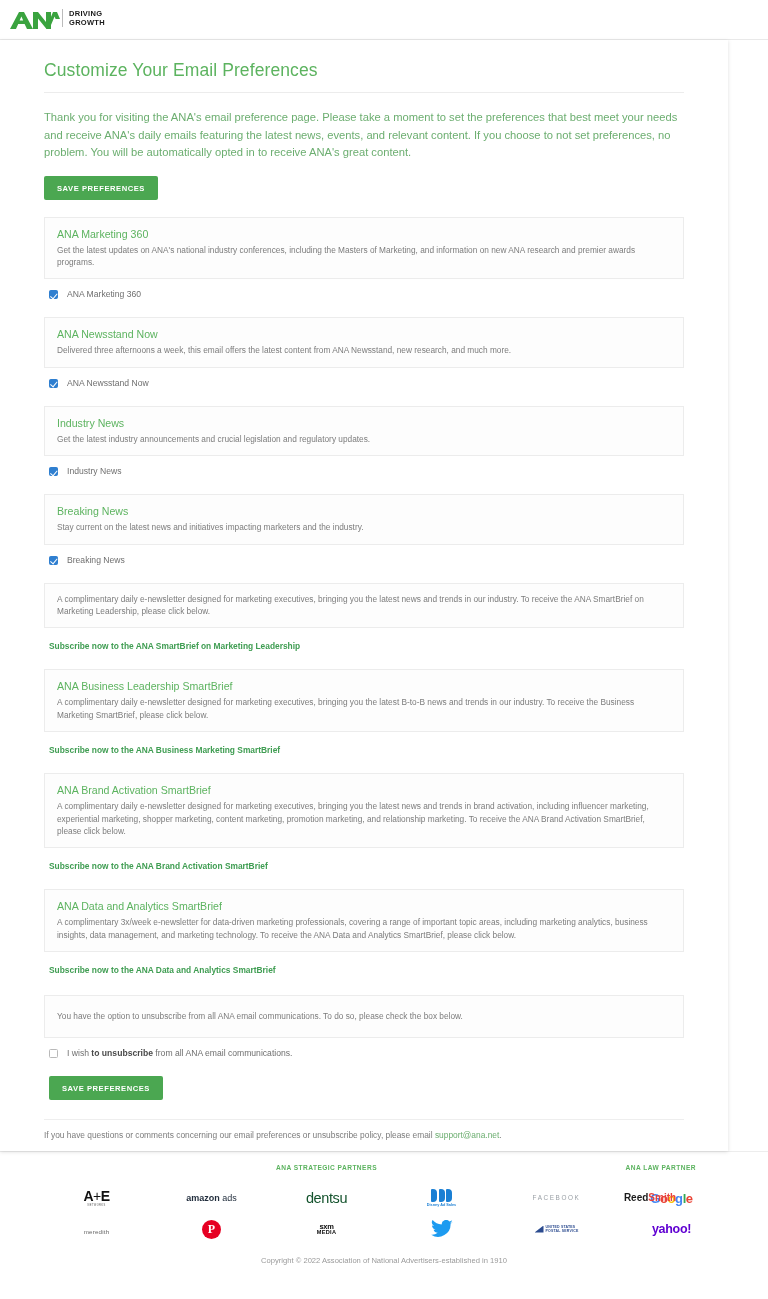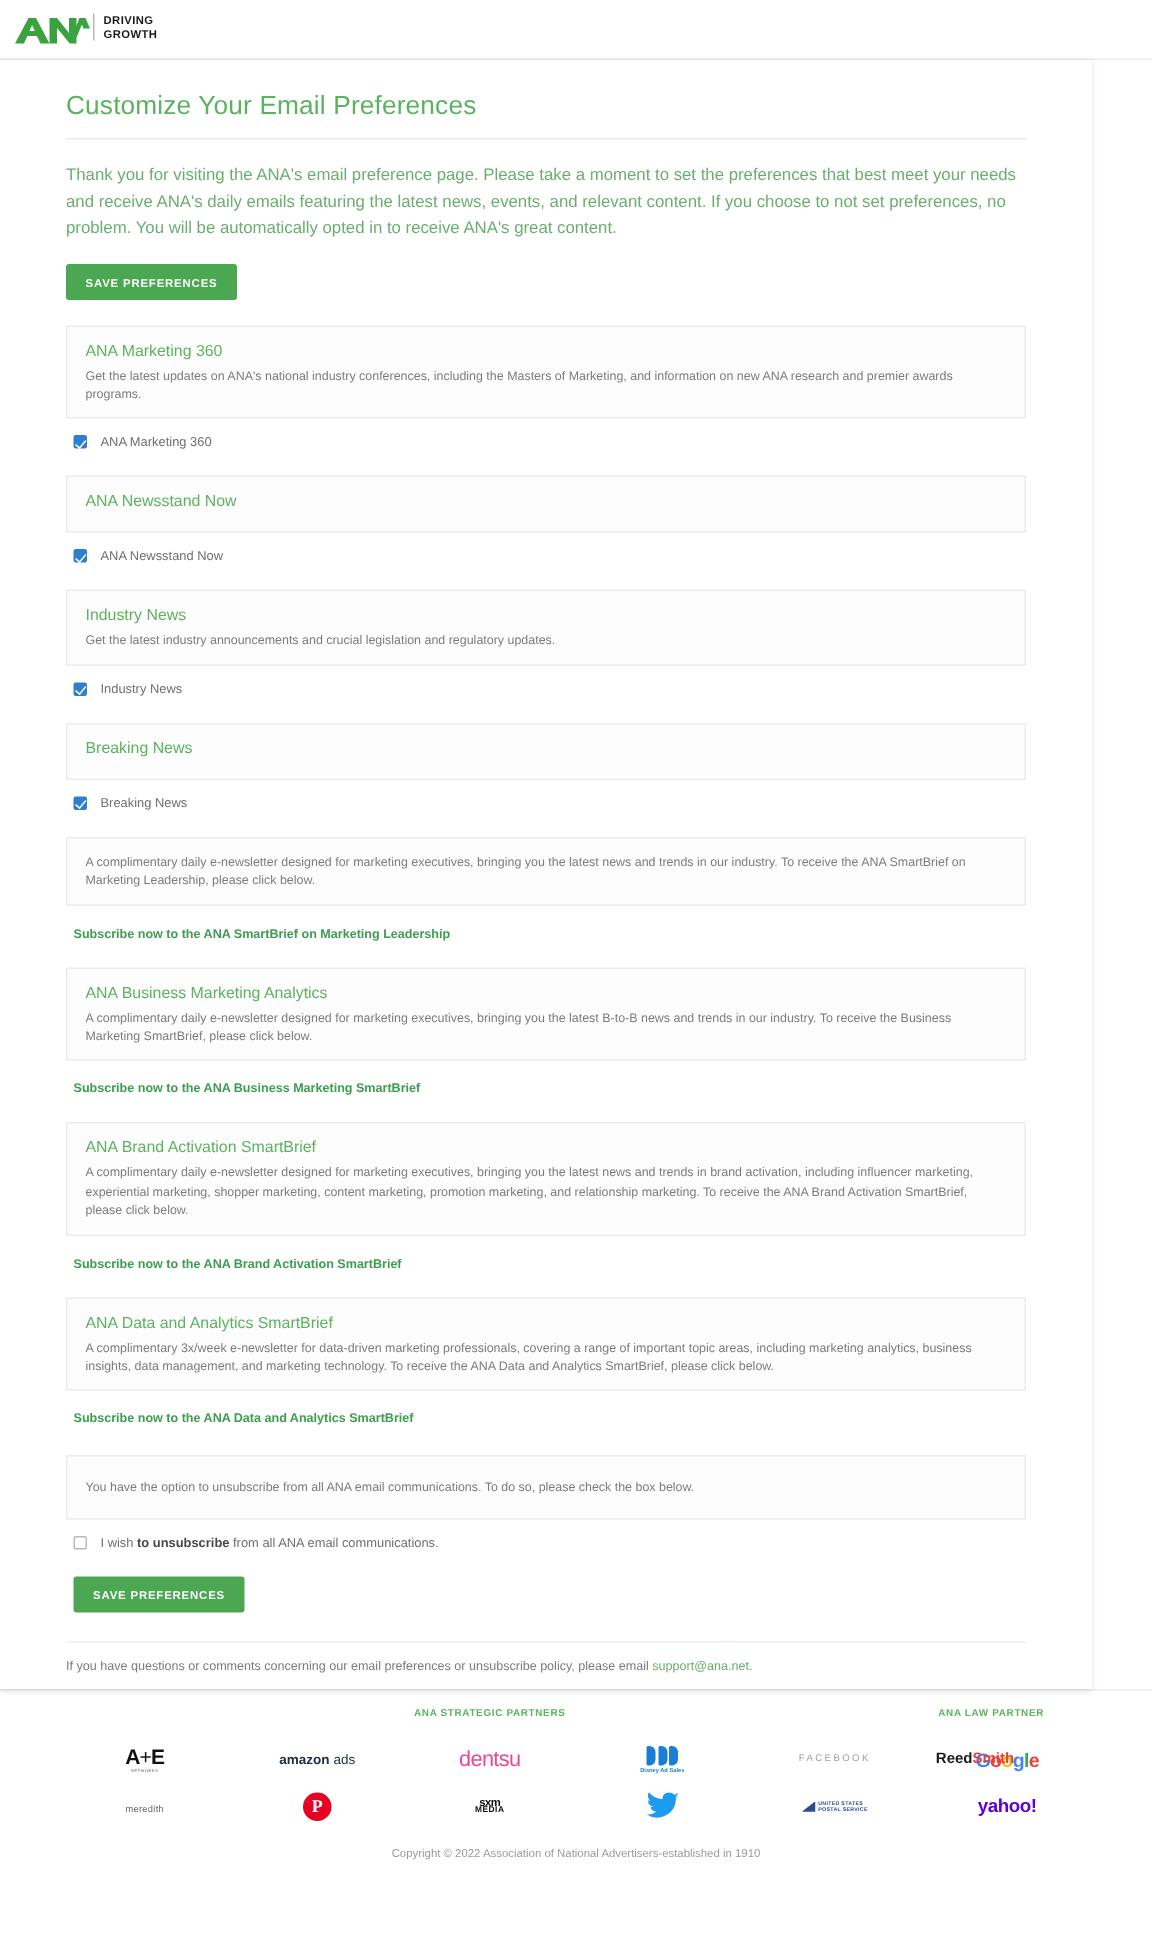"Delivered three afternoons a week," p.card-desc { html: none -> <p>Delivered three afternoons a week, this email offers the latest content from ANA Newsstand, new research, and much more.</p> }
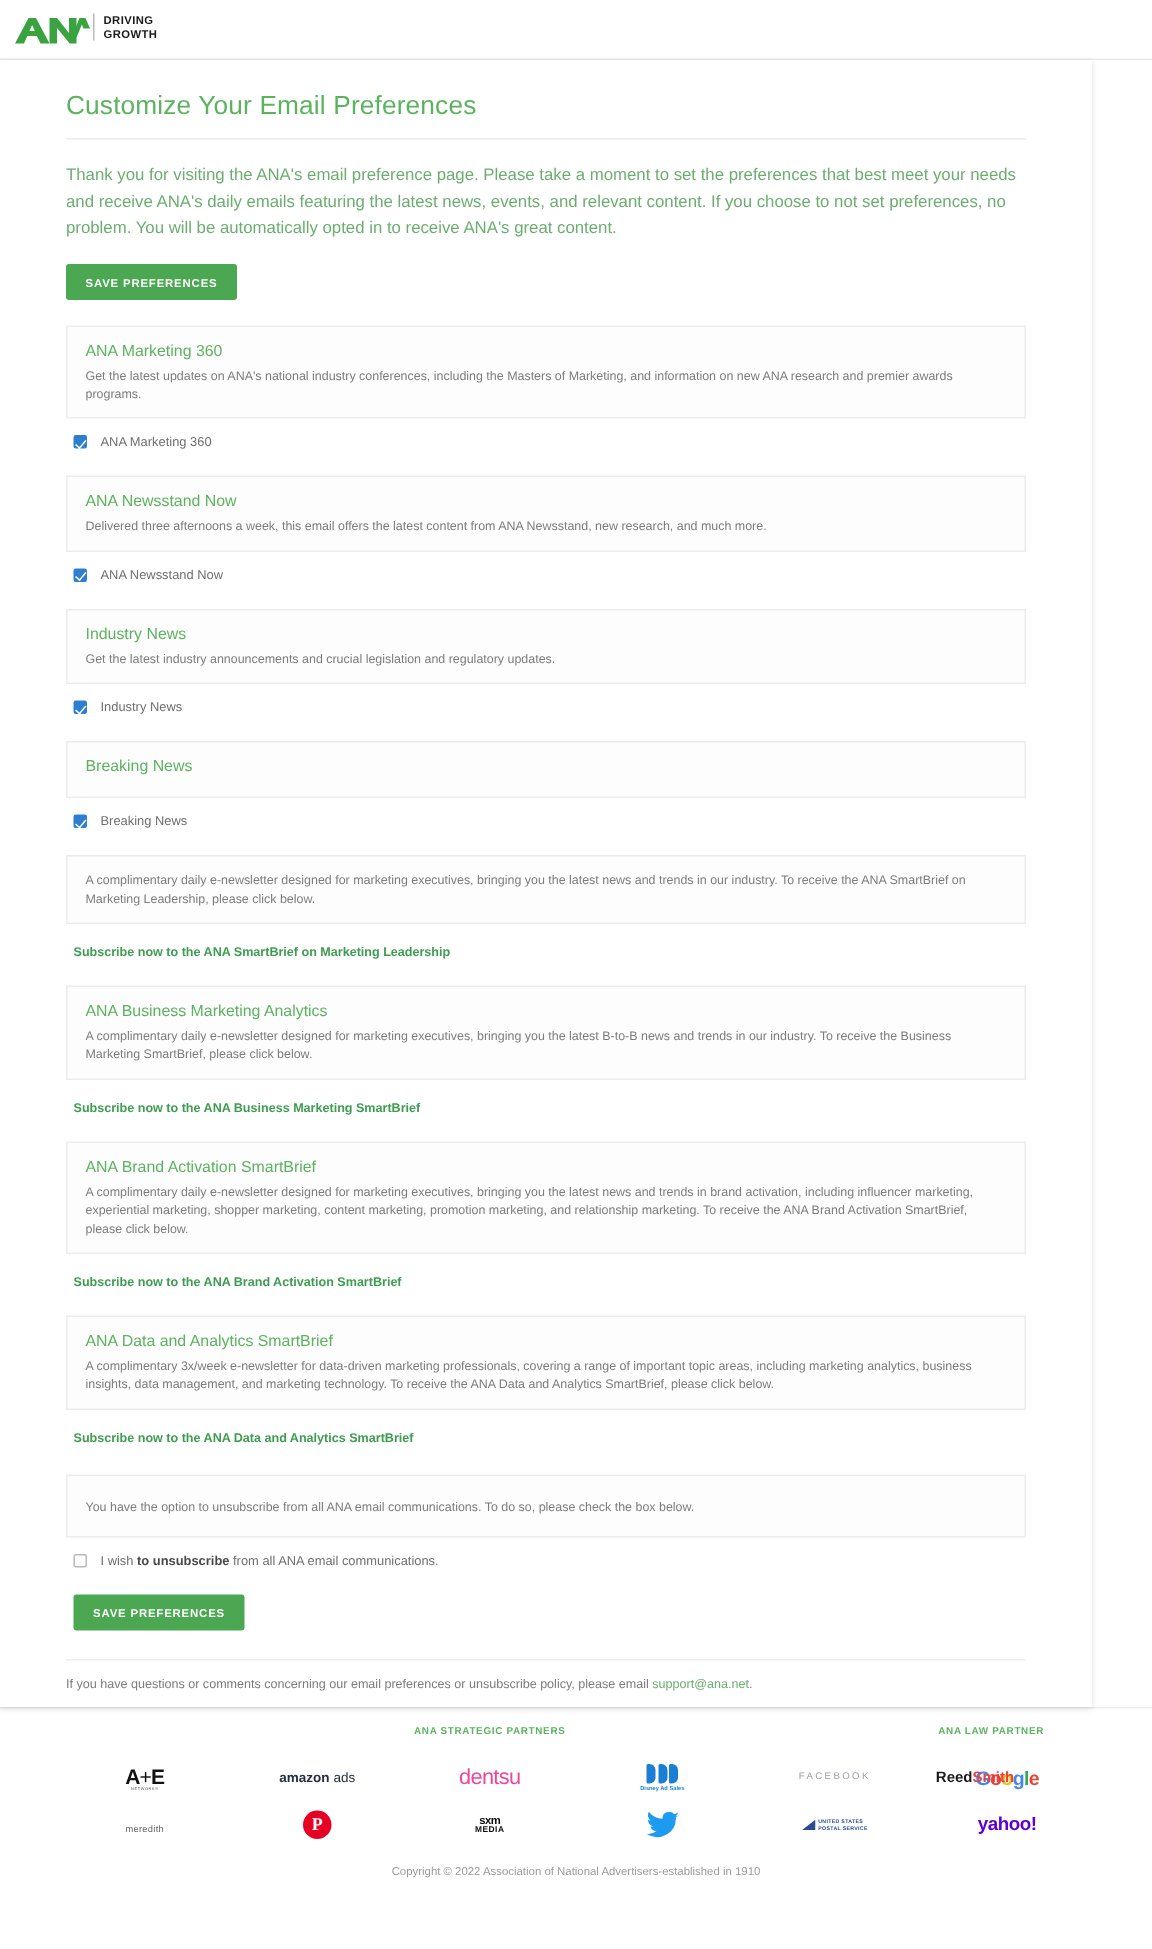"Stay current on the latest" p.card-desc { html: none -> <p>Stay current on the latest news and initiatives impacting marketers and the industry.</p> }
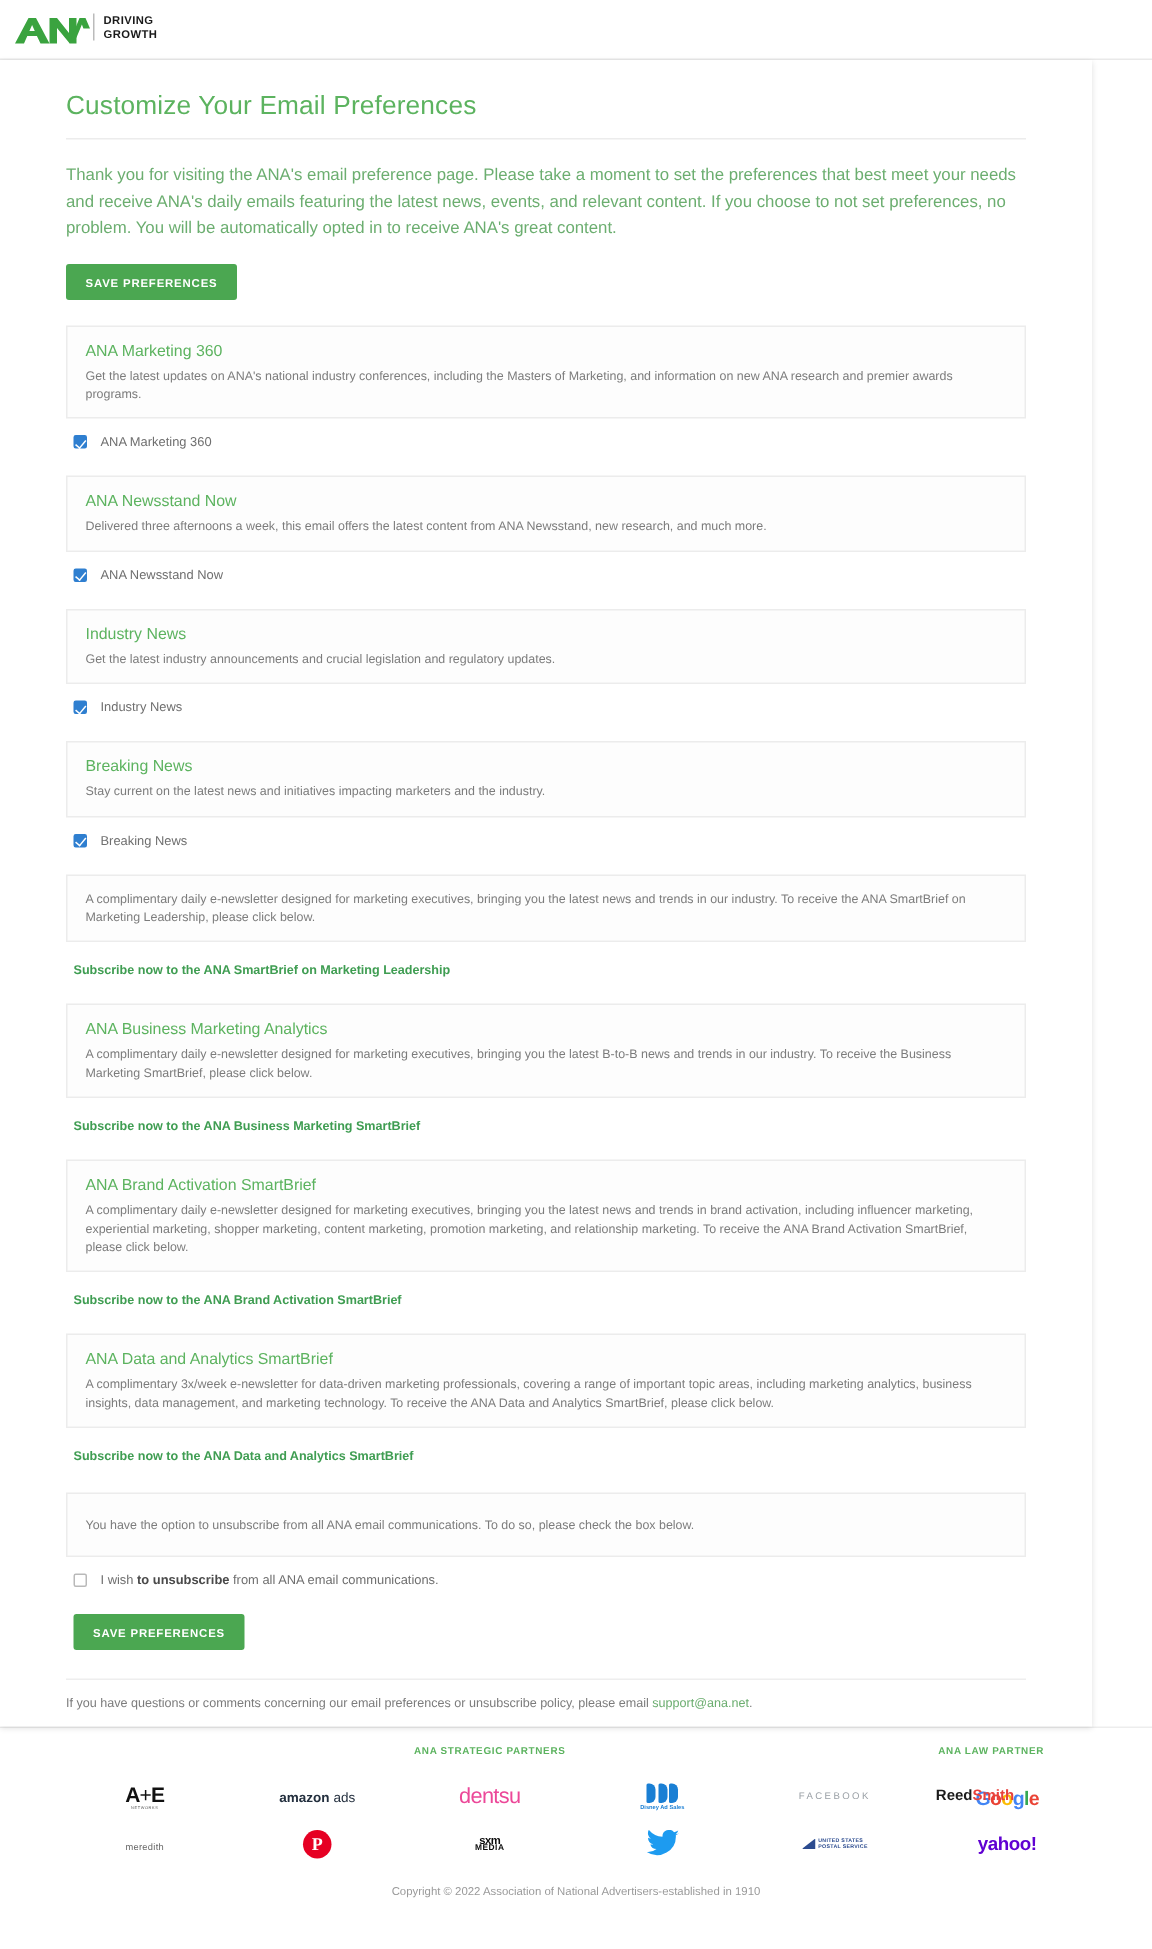"ANA Business Marketing Analytics" div.card-title { text: Marketing Analytics -> Leadership SmartBrief }
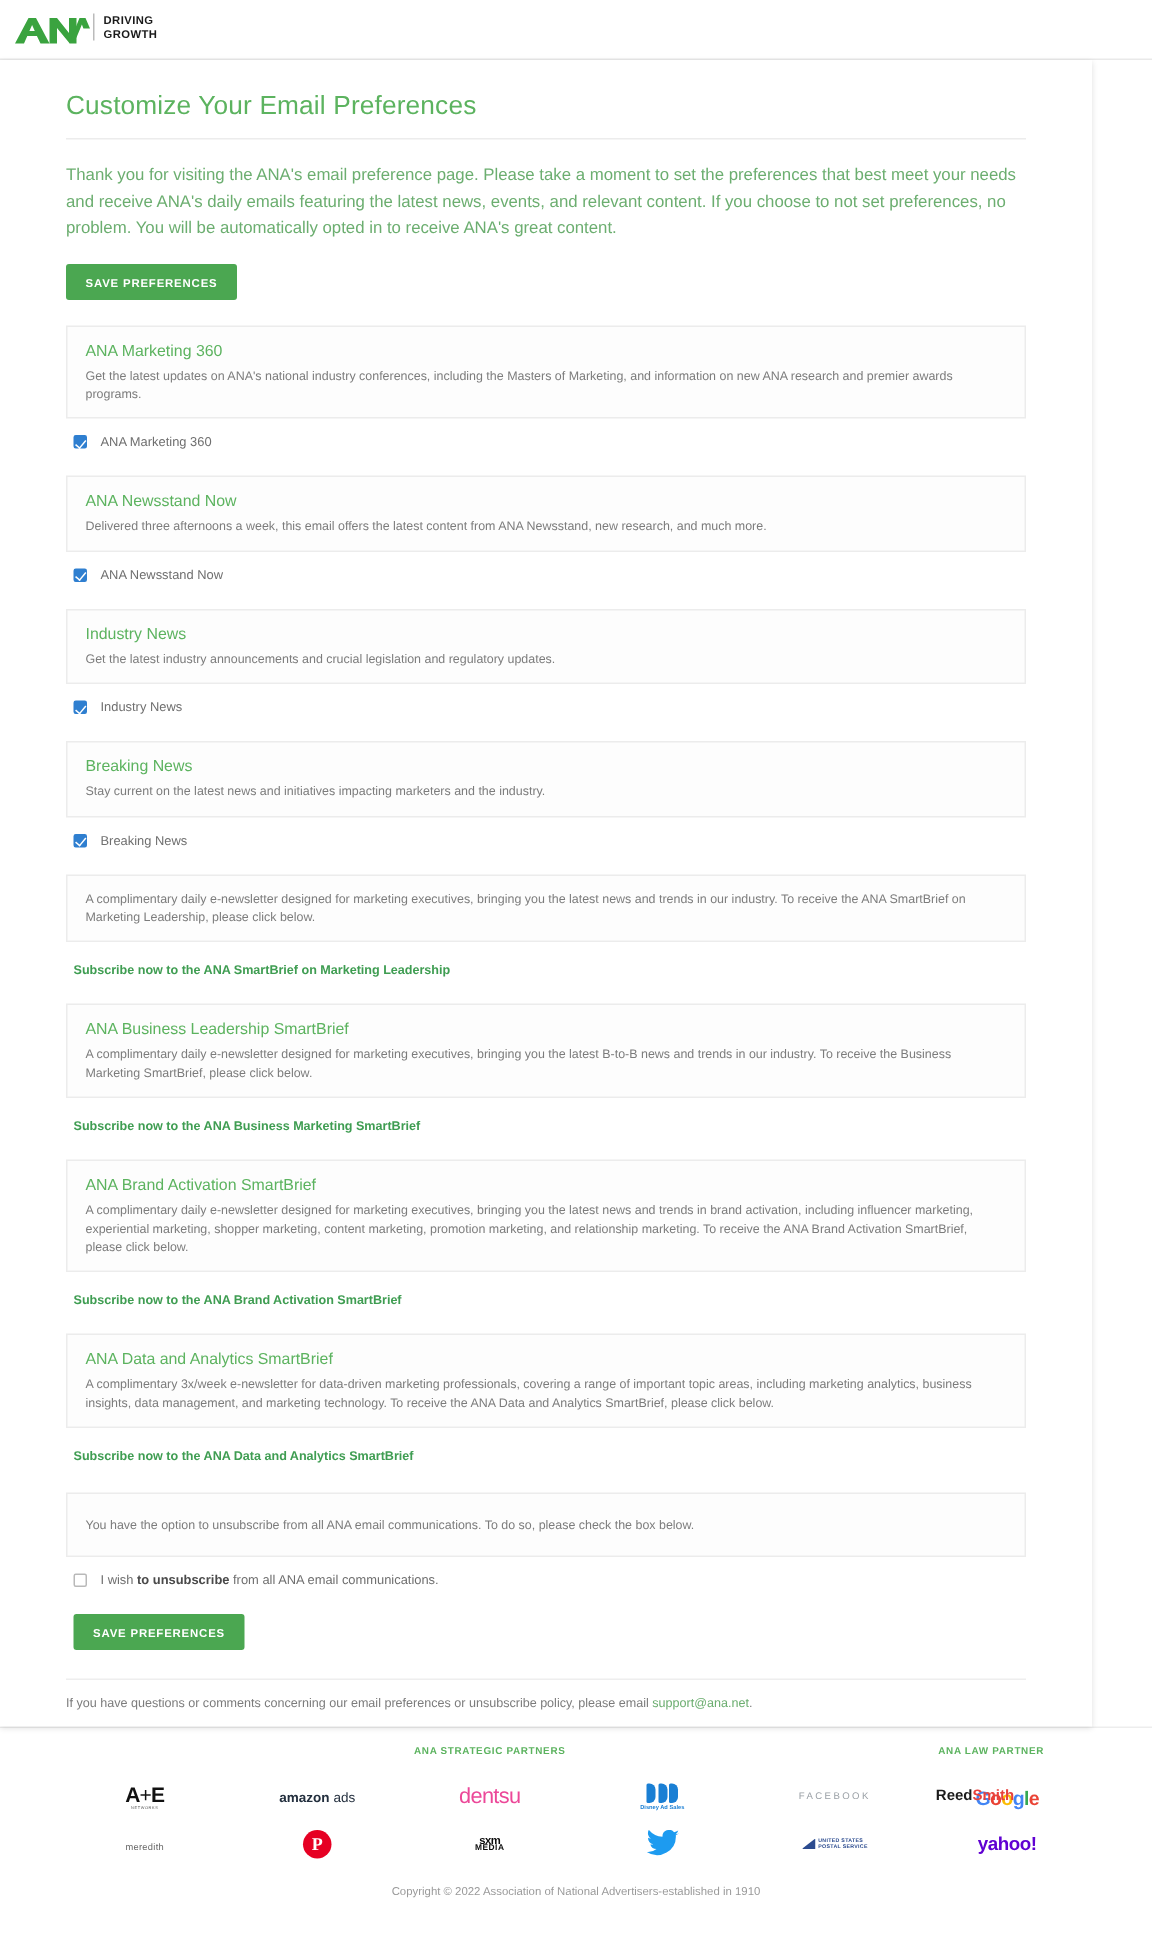"dentsu" .mk-dentsu { color: #ec4899 -> #14532d }
